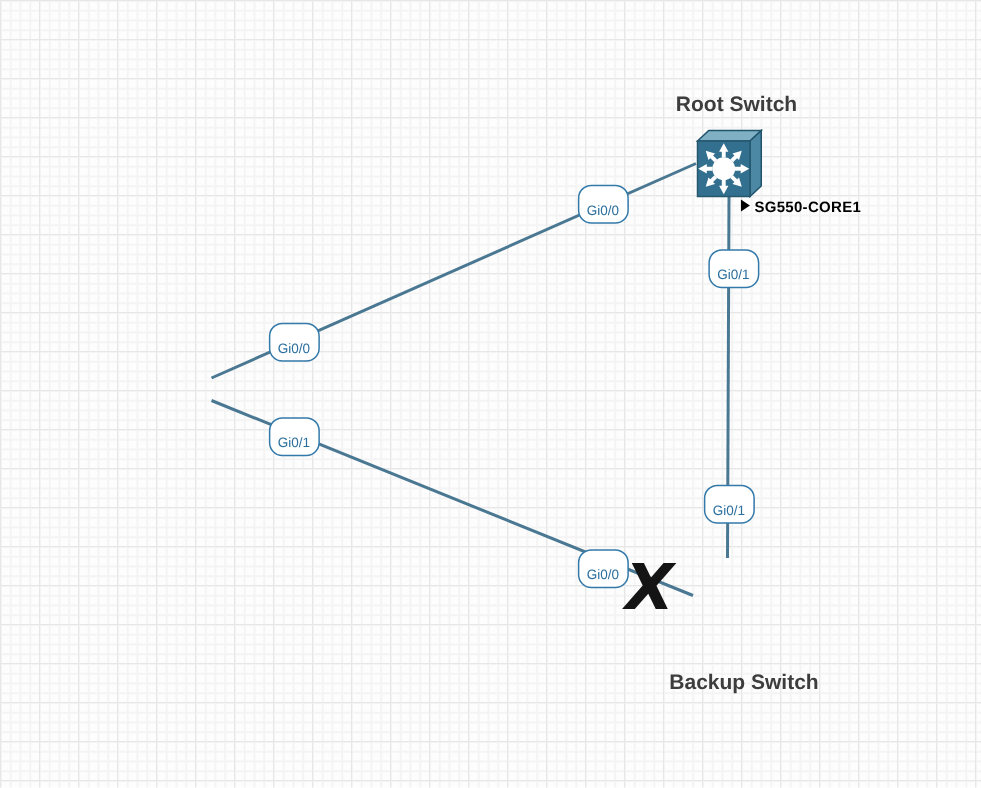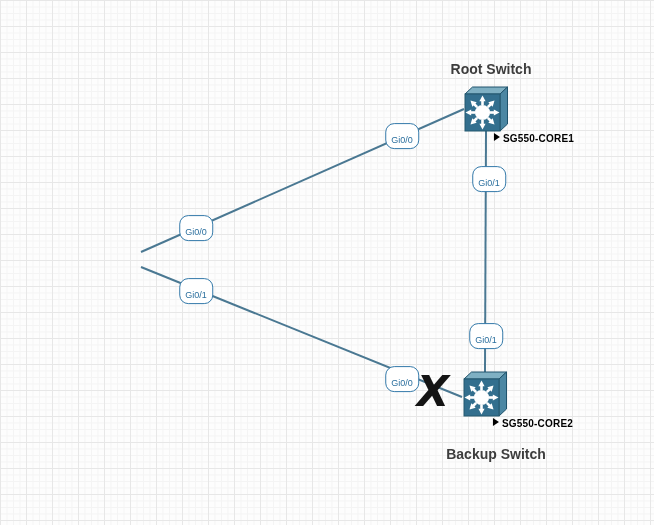"SG550-CORE2" div.device { html: <div> <svg> <use></use> </svg> <div> <span></span> <span>SG550-CORE2</span> </div> </div> -> none }
